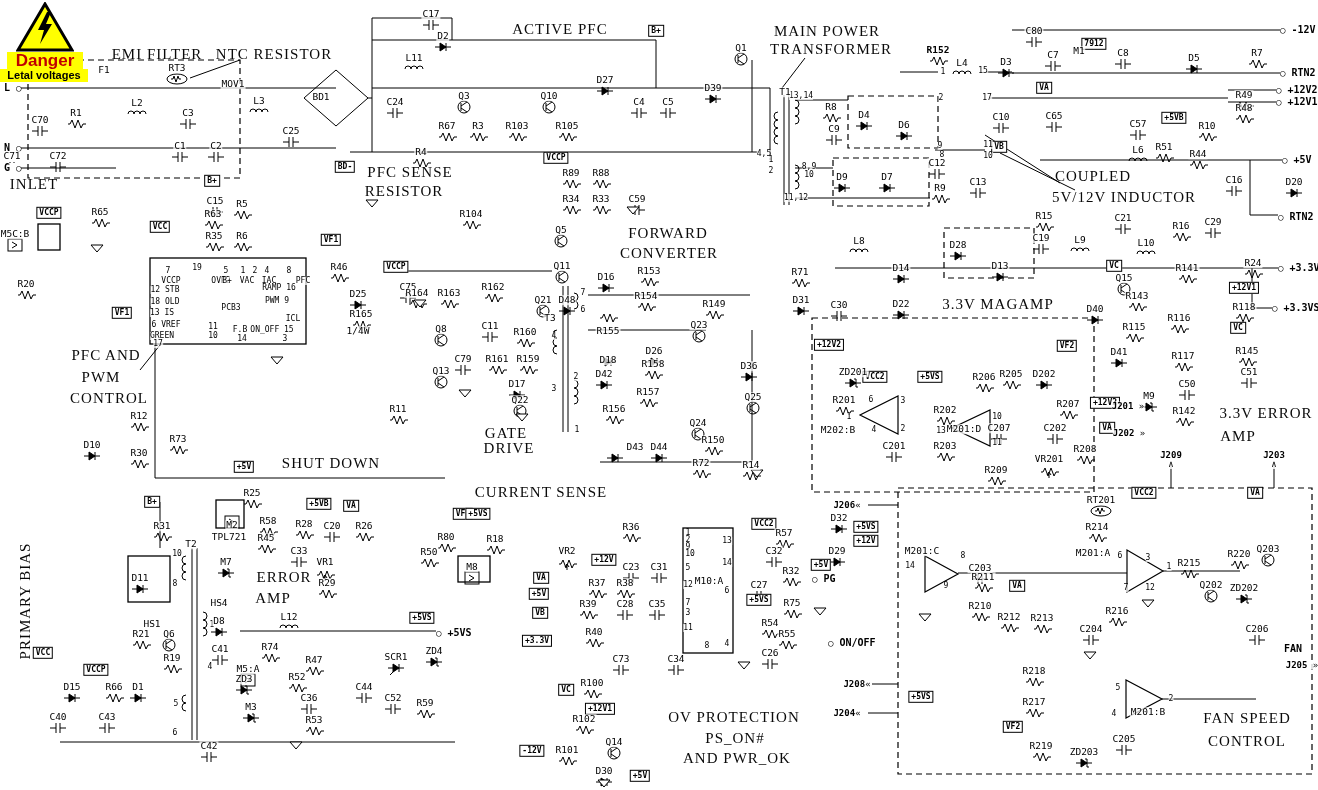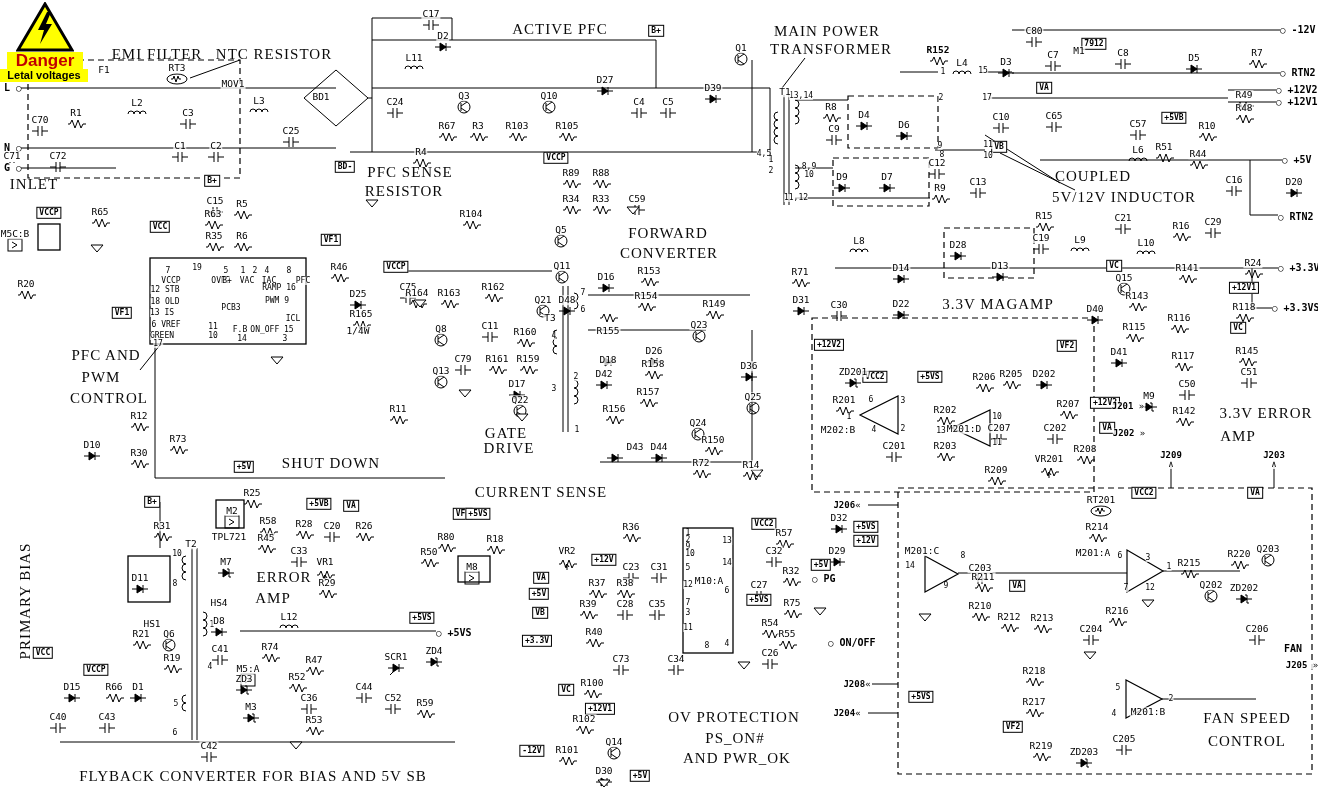"M2" div.clabel { top: 511px -> 525px }
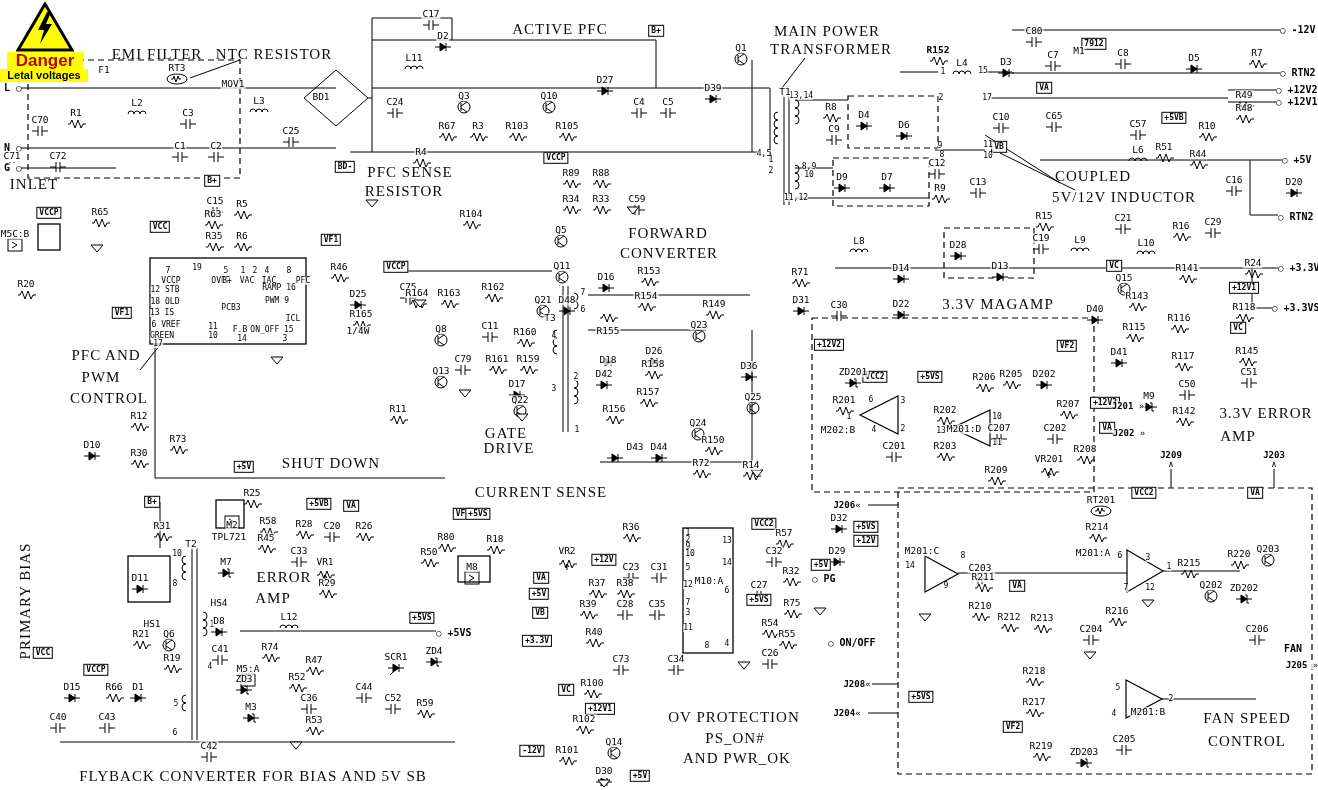"FLYBACK CONVERTER FOR BIAS AND" div.section { html: <div>FLYBACK CONVERTER FOR BIAS AND 5V SB</div> -> none }
